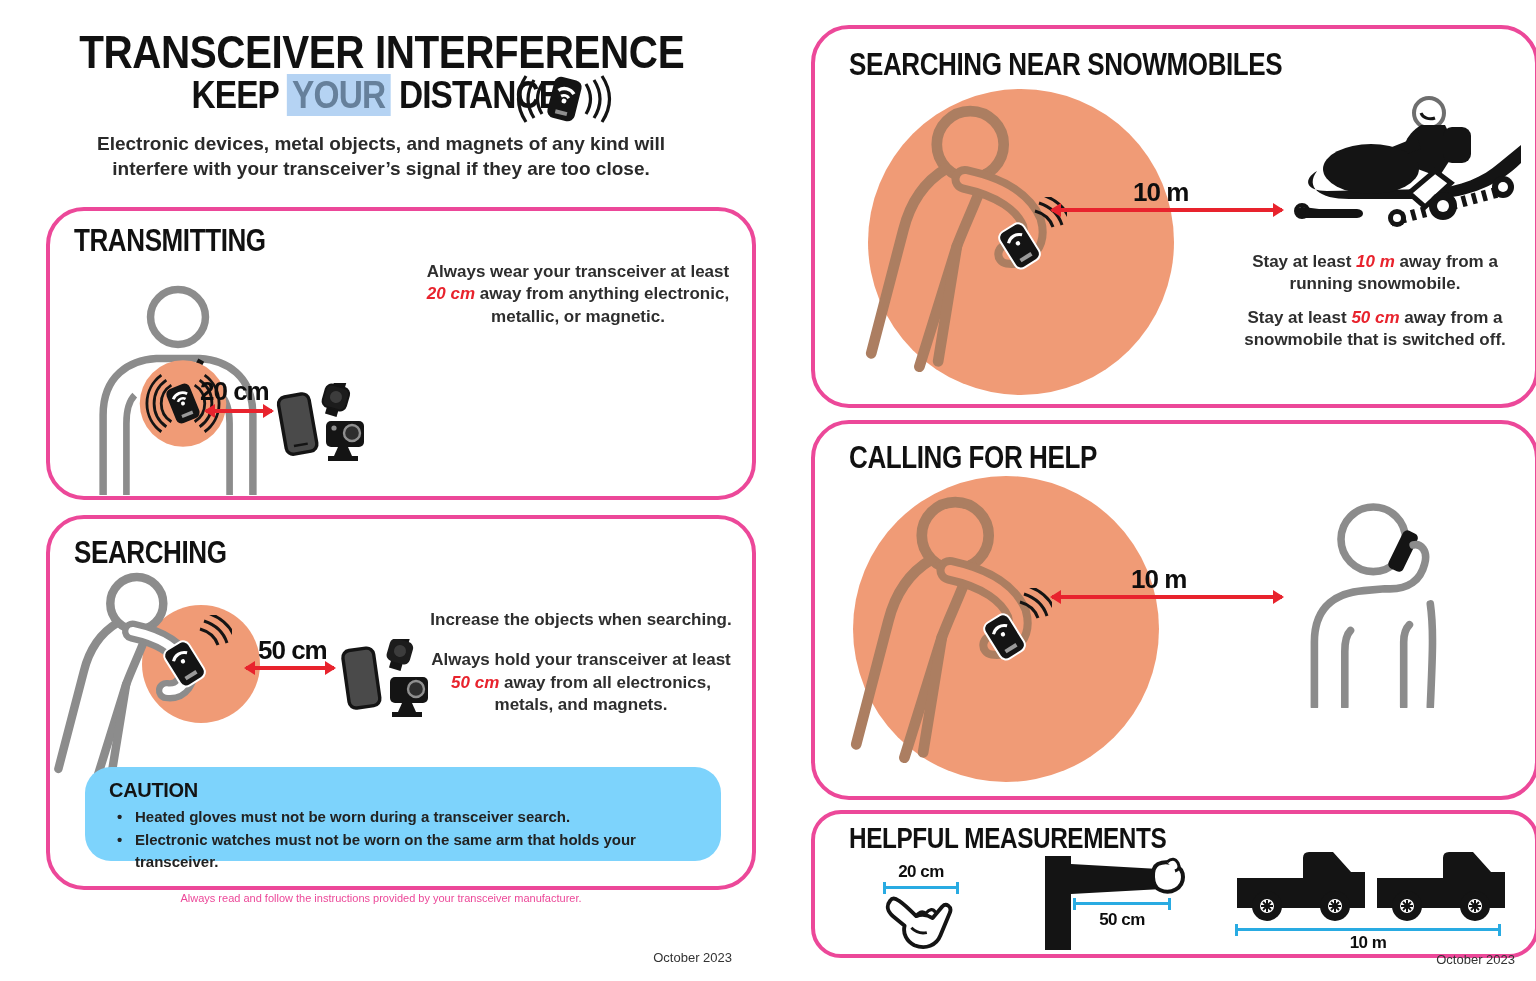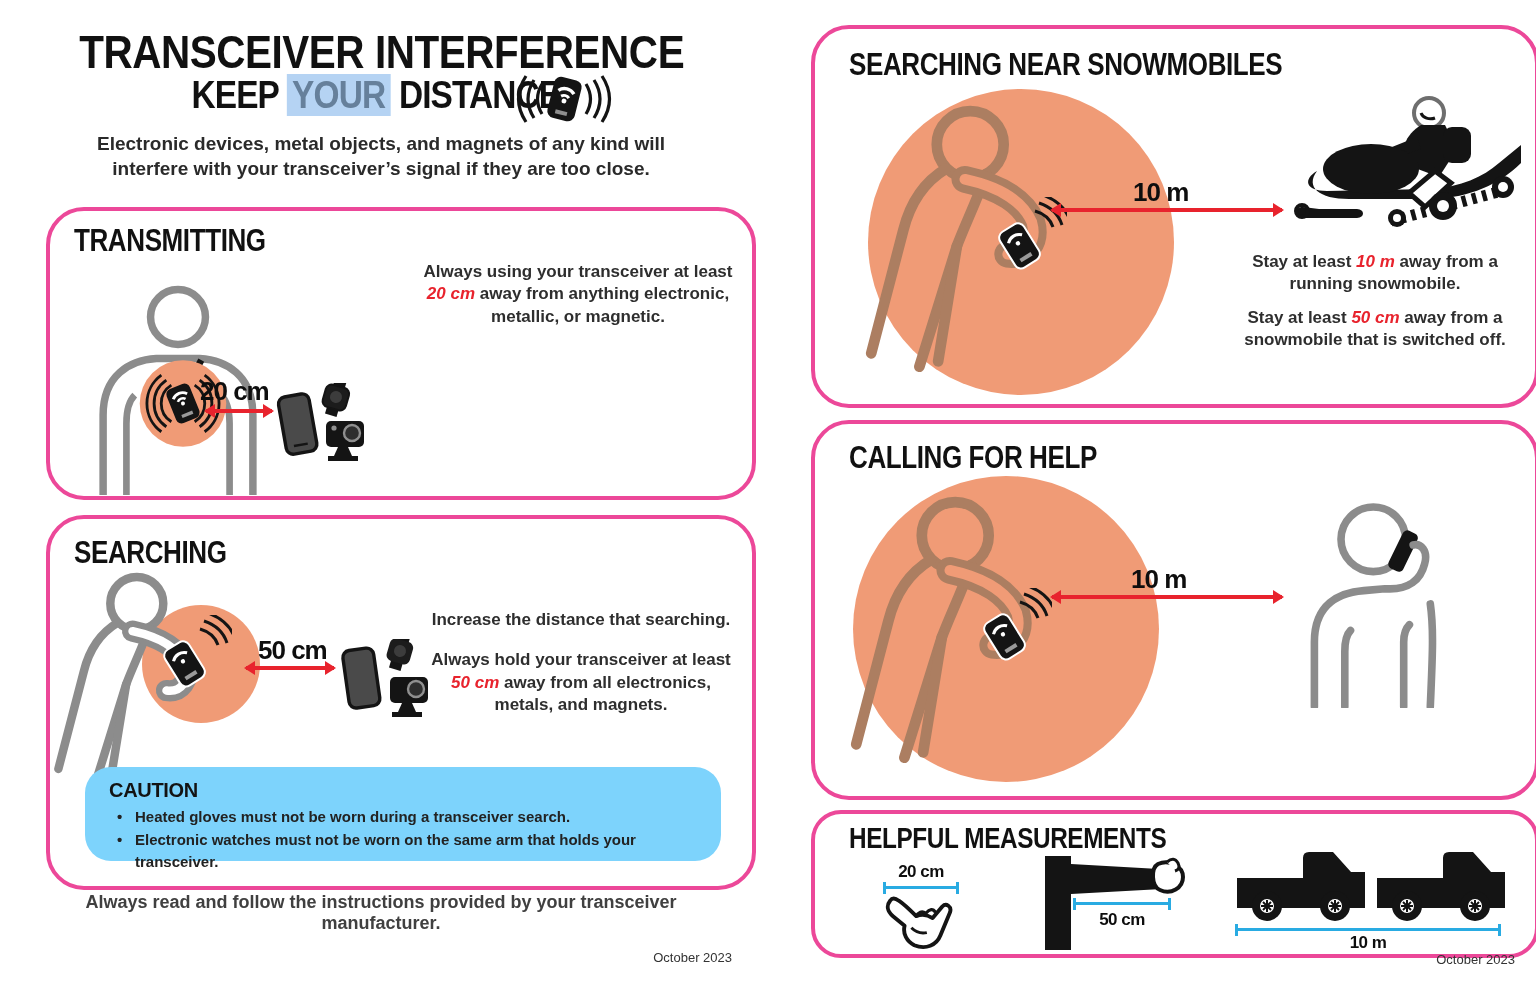"Always using your transceiver at" span { text: using -> wear }
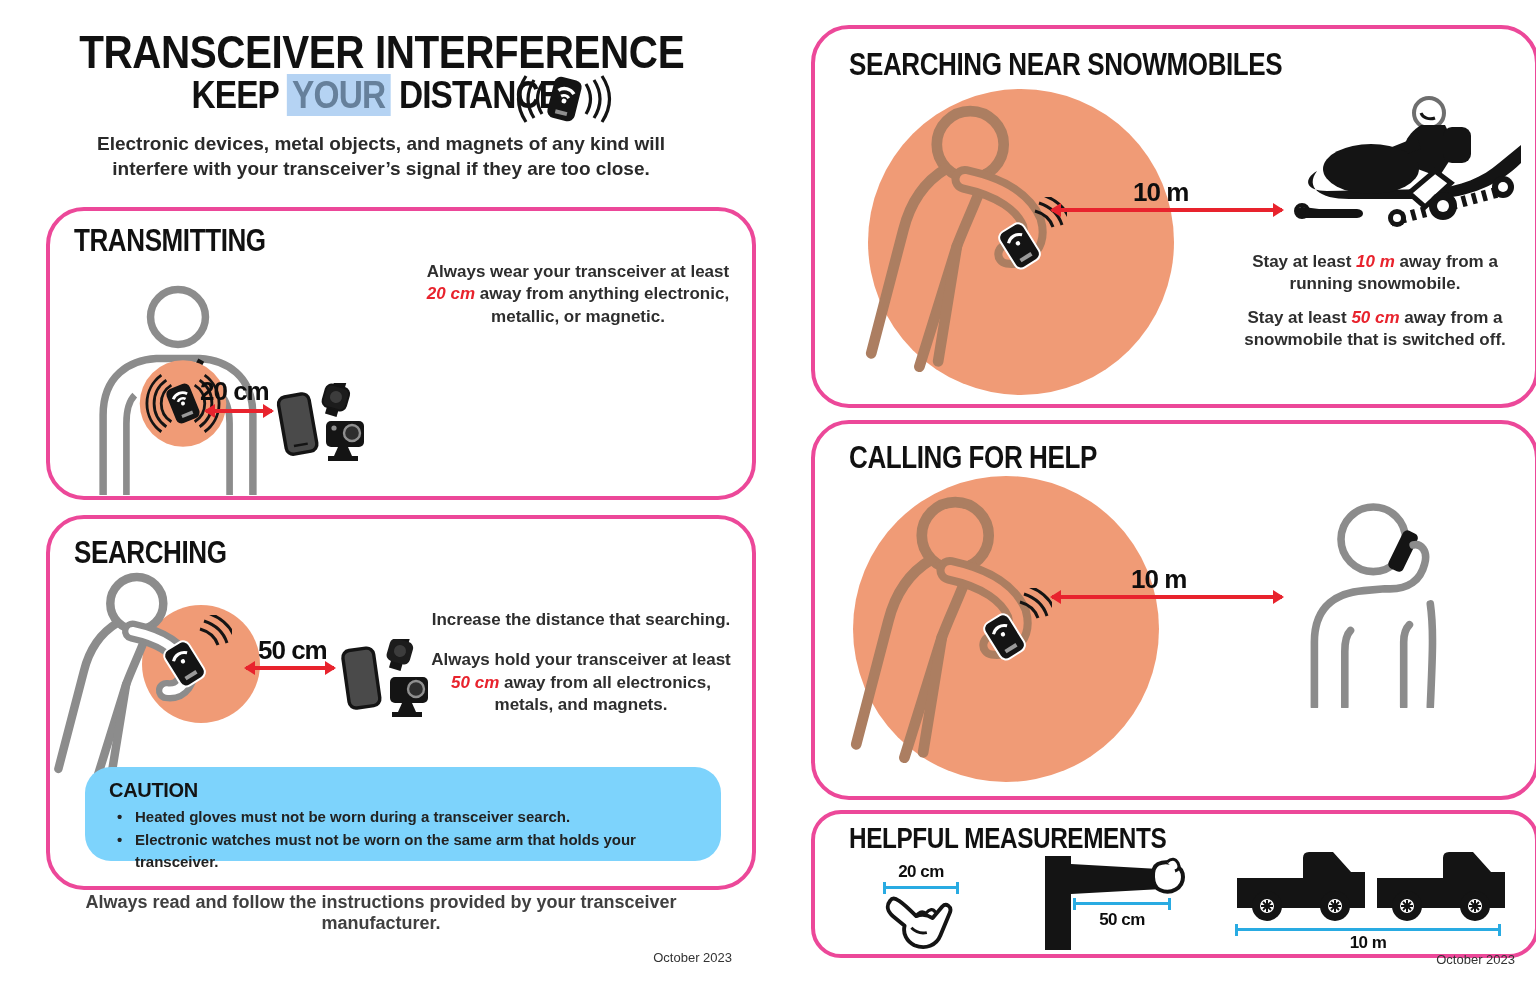"Increase the distance that searching." div { text: distance that -> objects when }
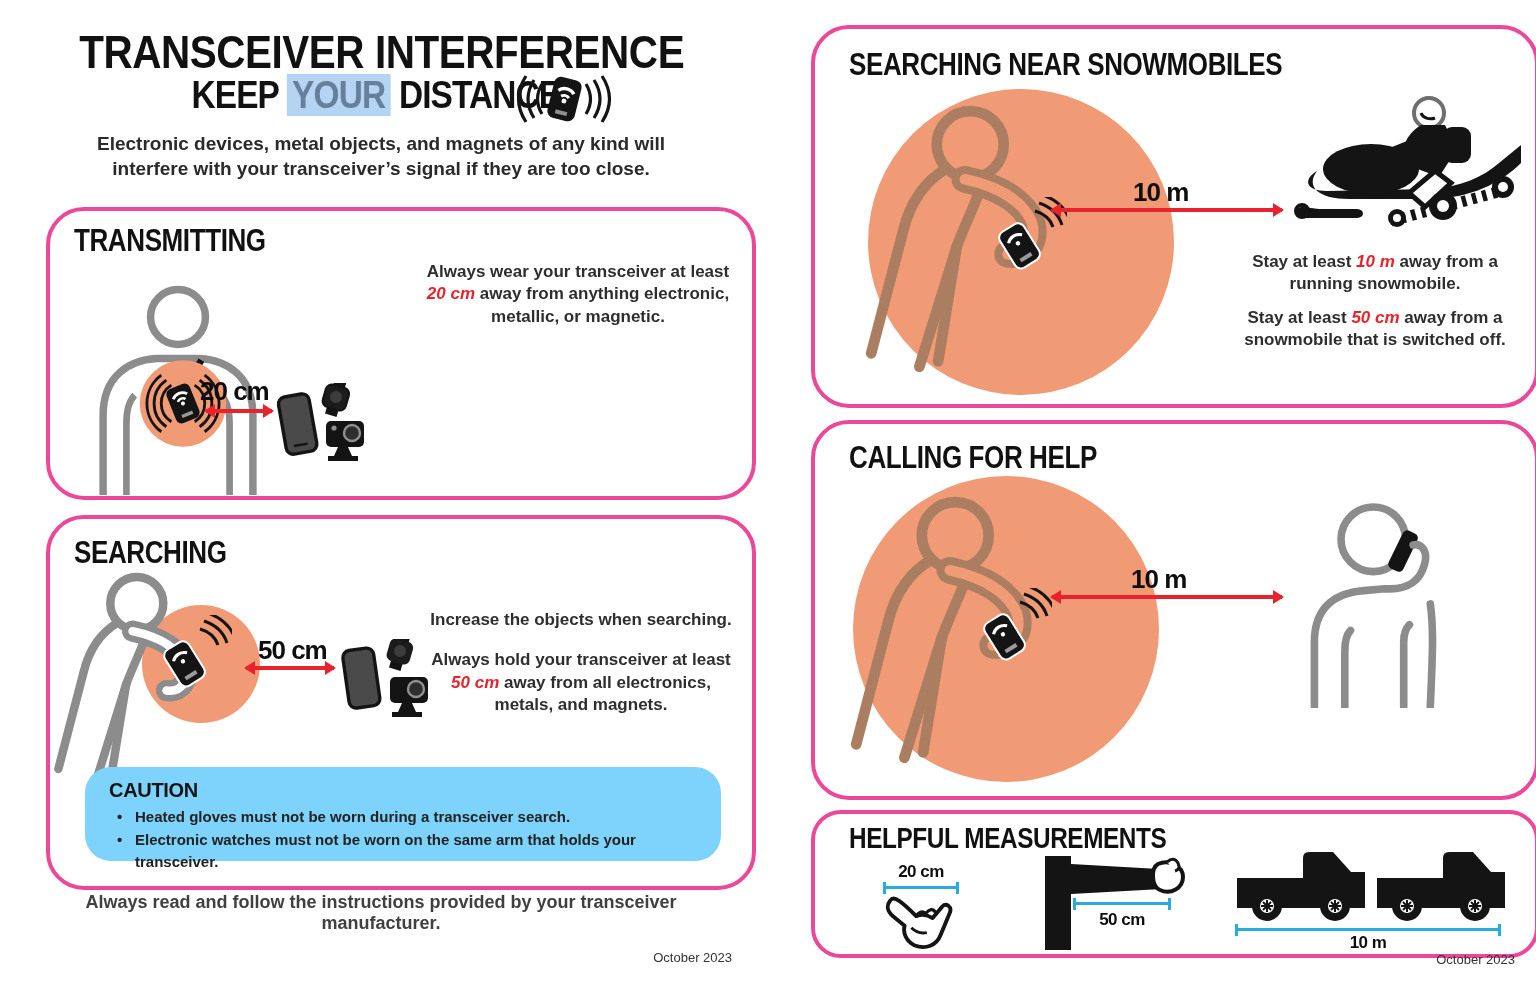"Always read and follow the" div.abs { color: #404040 -> #ec4899; font-size: 18px -> 11px; font-weight: 700 -> 400 }
